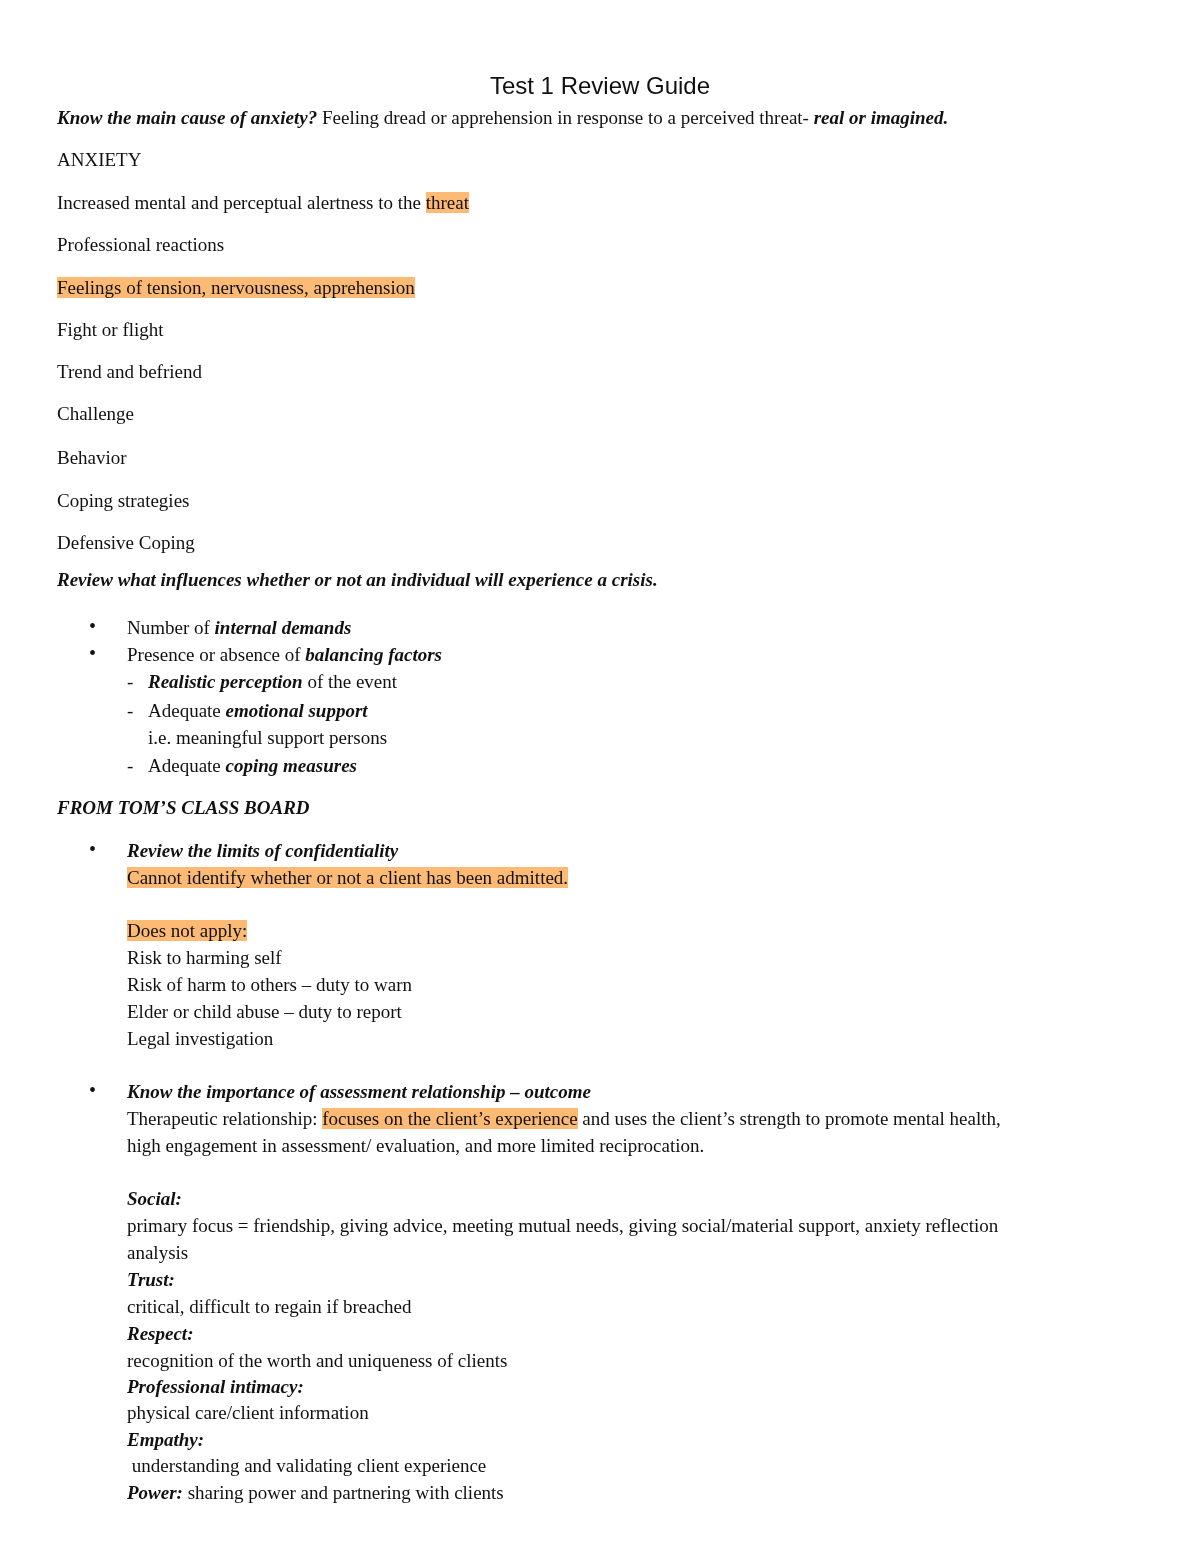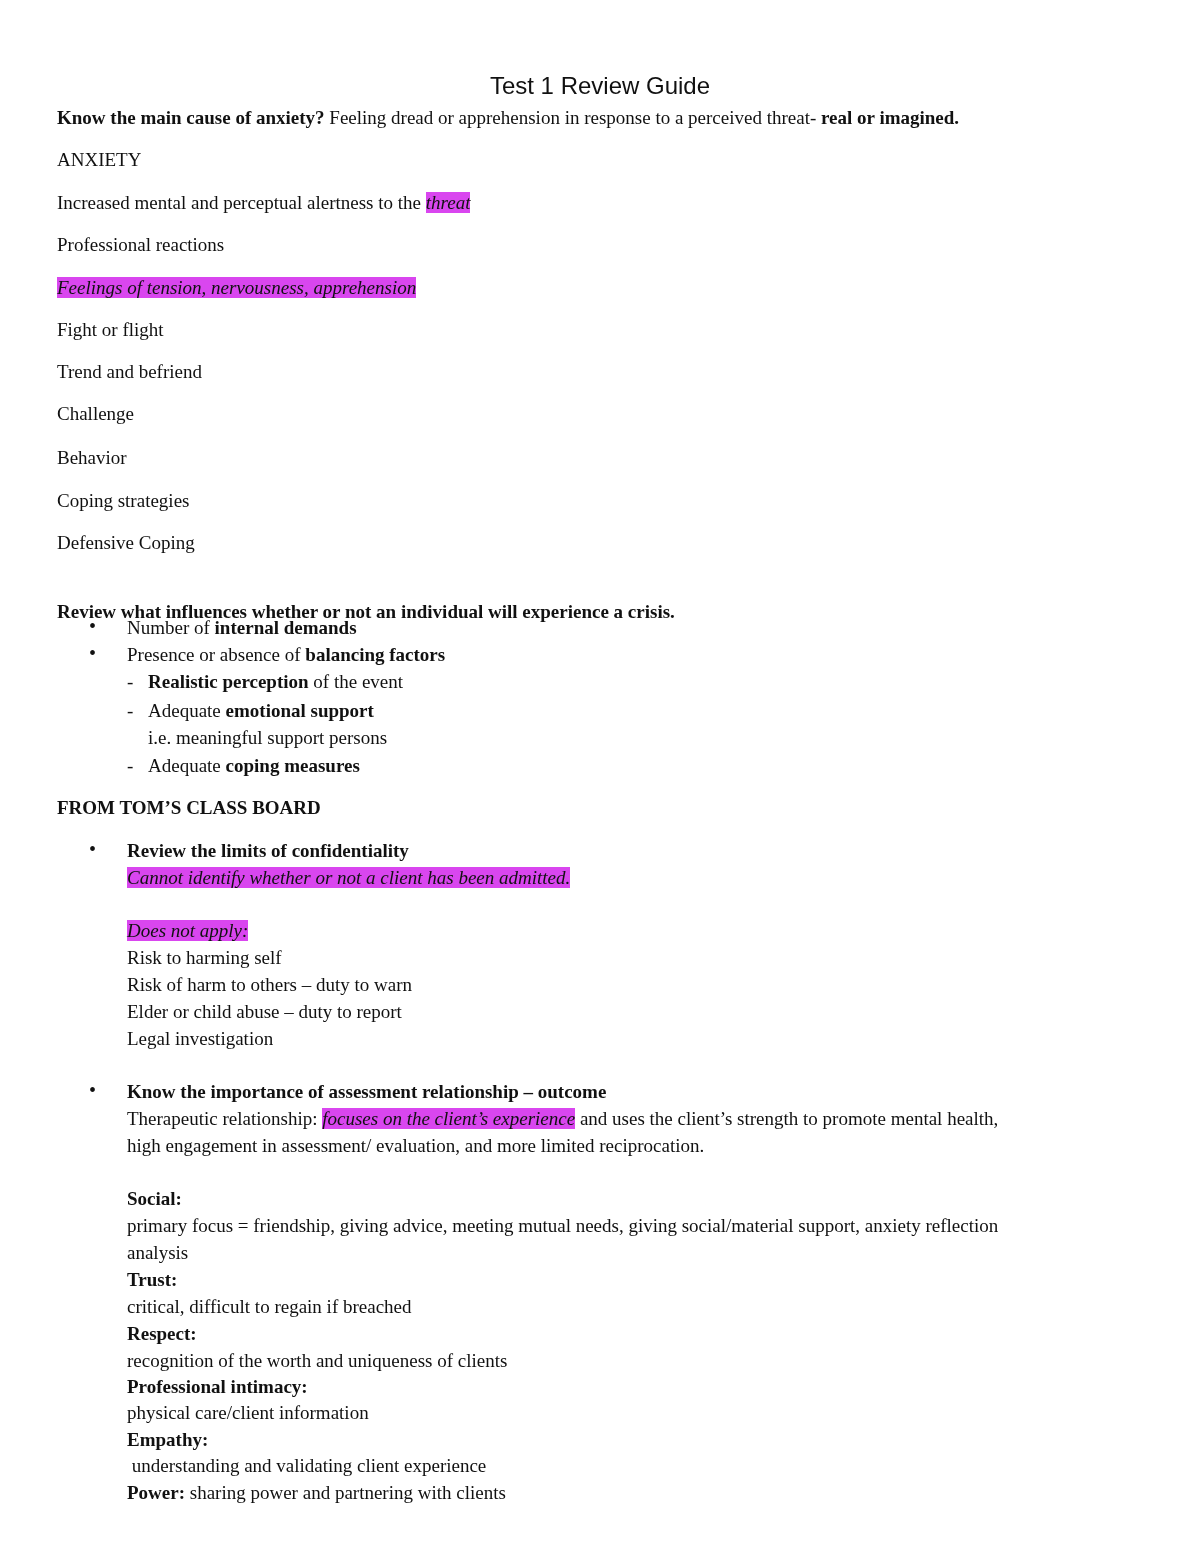"Know the main cause of" b { font-style: none -> italic }
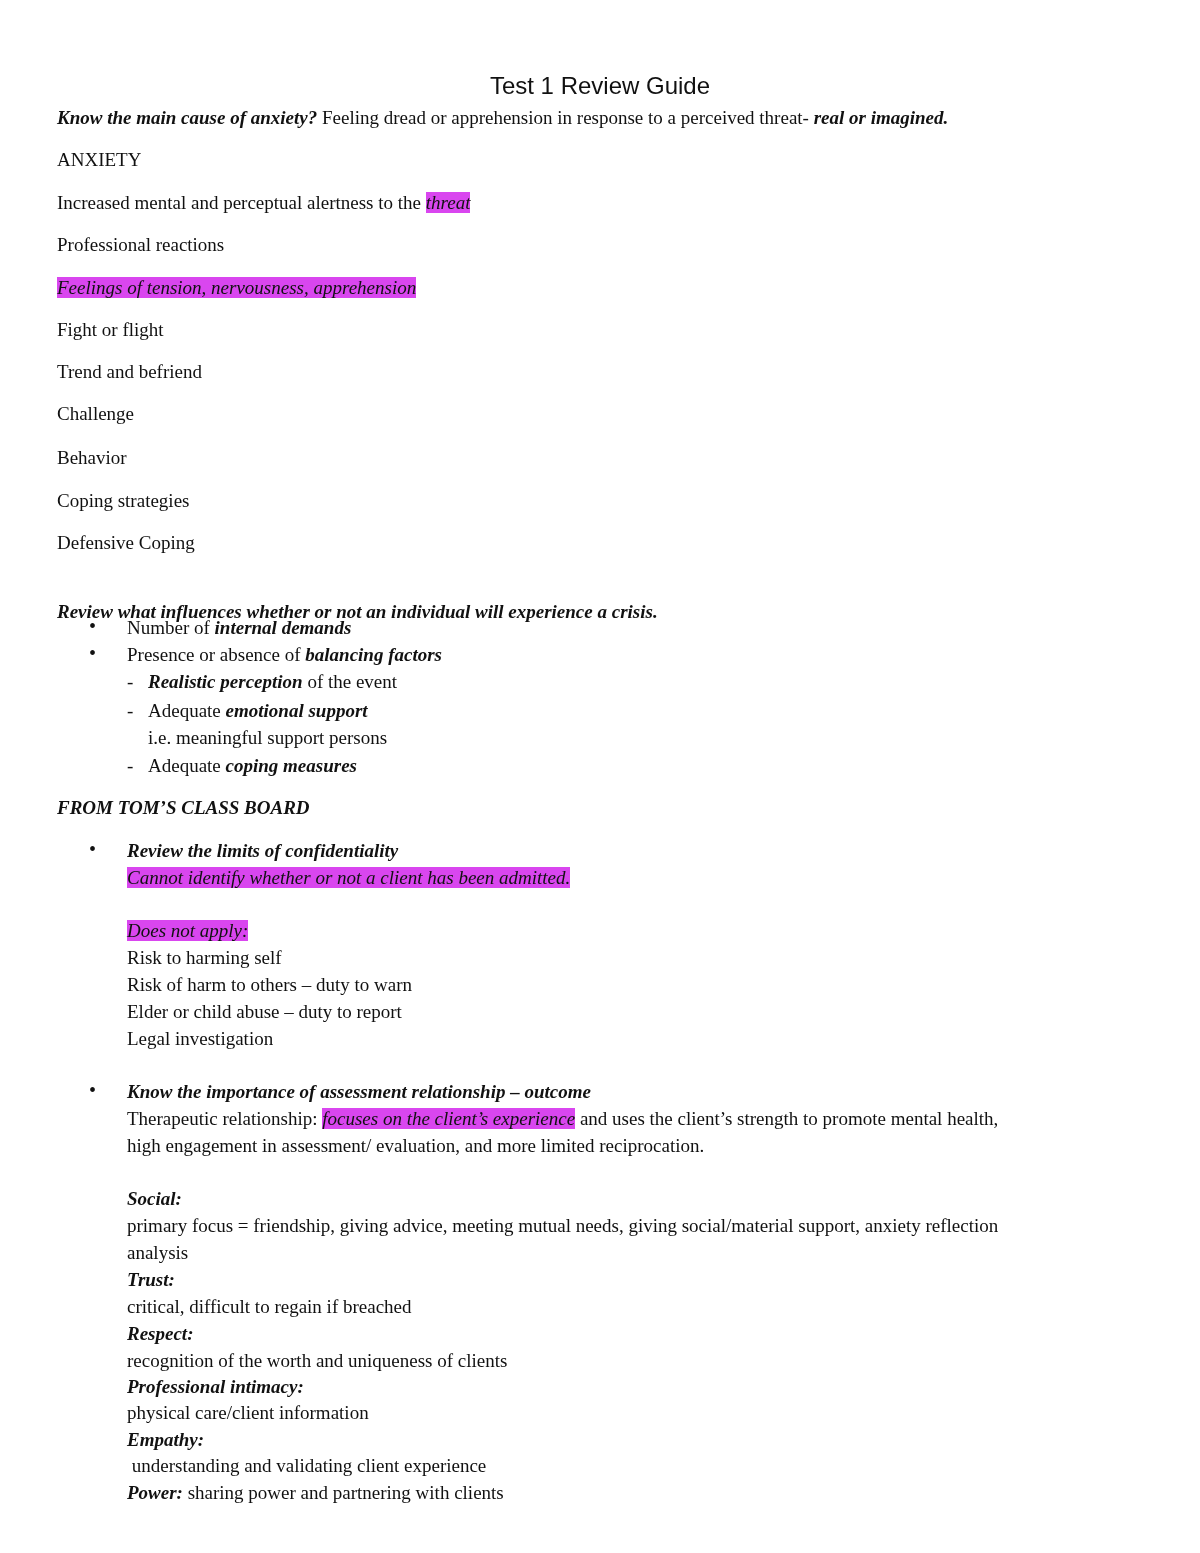"threat" .hl { background: #d946ef -> #fdba74; font-style: italic -> none }
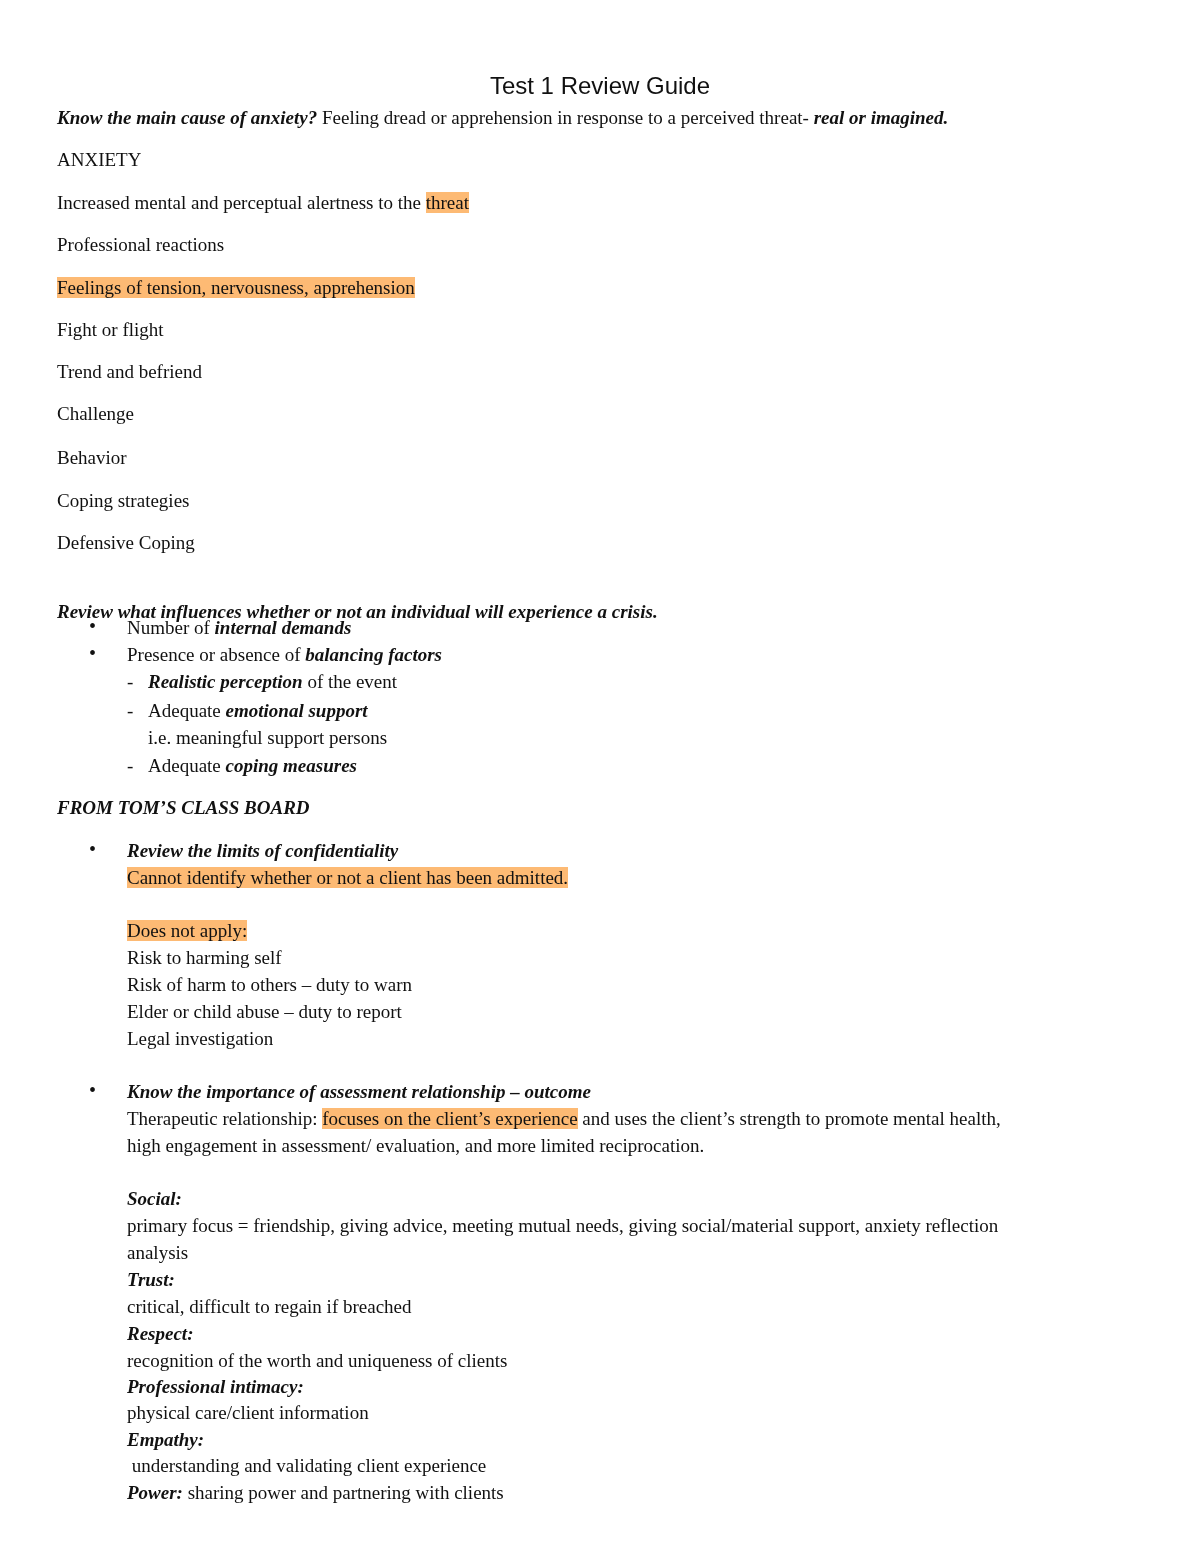"Review what influences whether or" div.line { top: 600px -> 568px }
